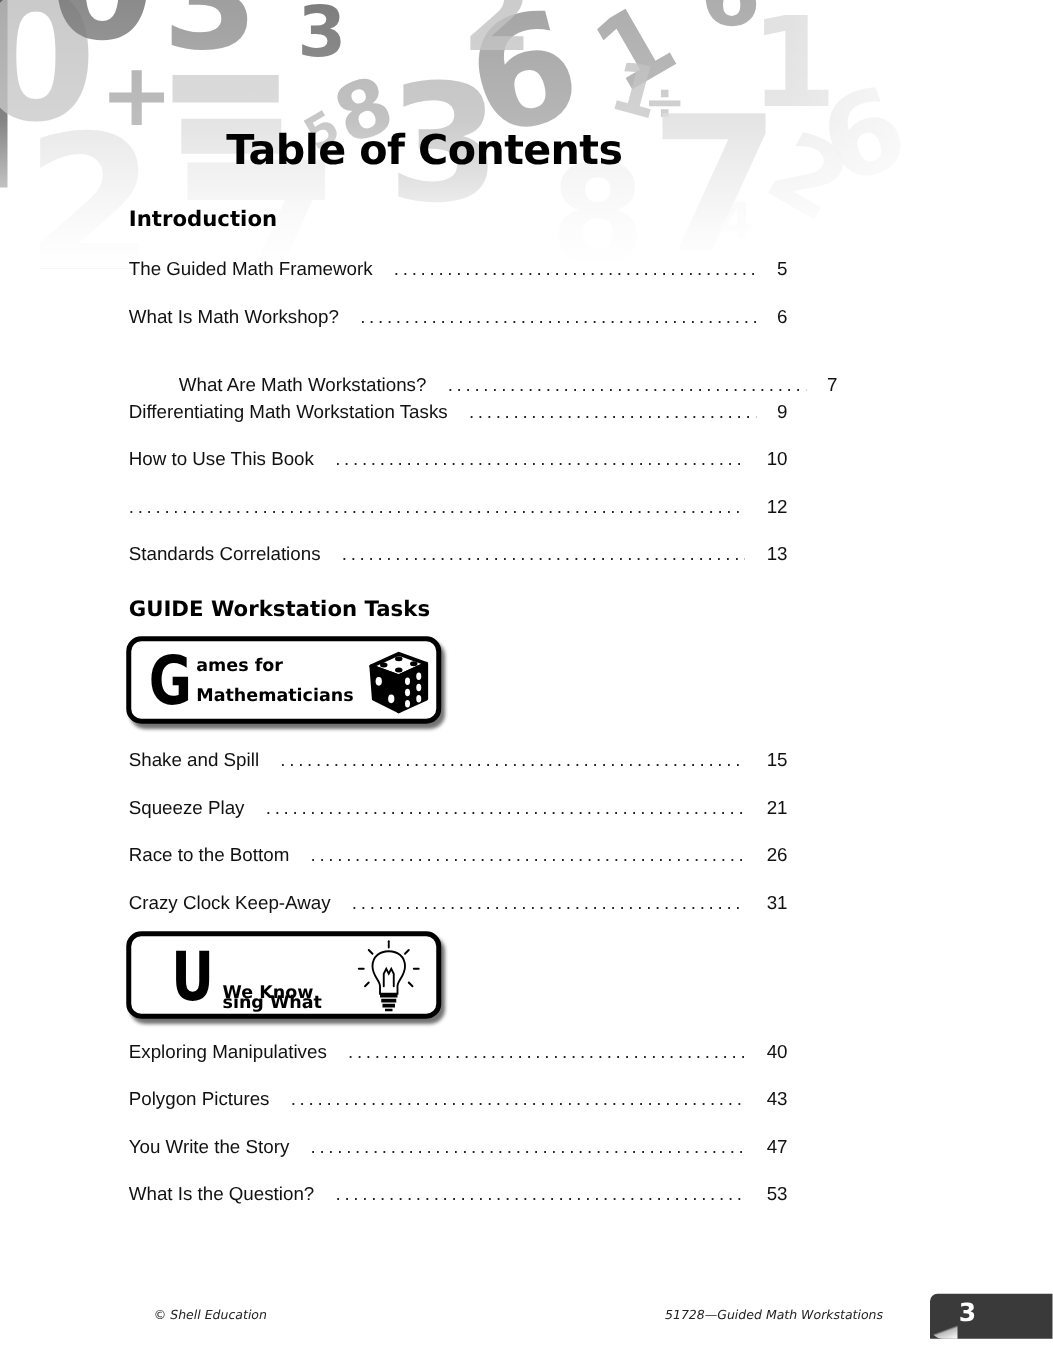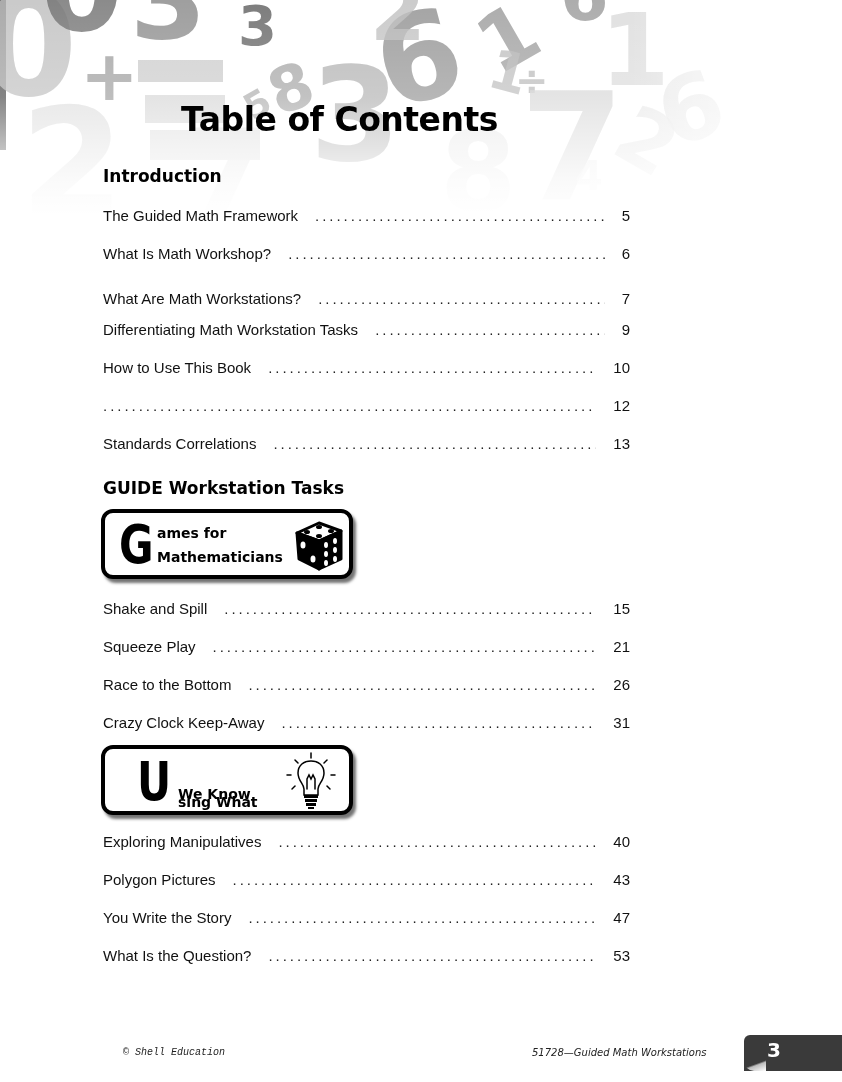"What Are Math Workstations?" div.toc-row { margin-left: none -> 40px; top: 290px -> 300px }
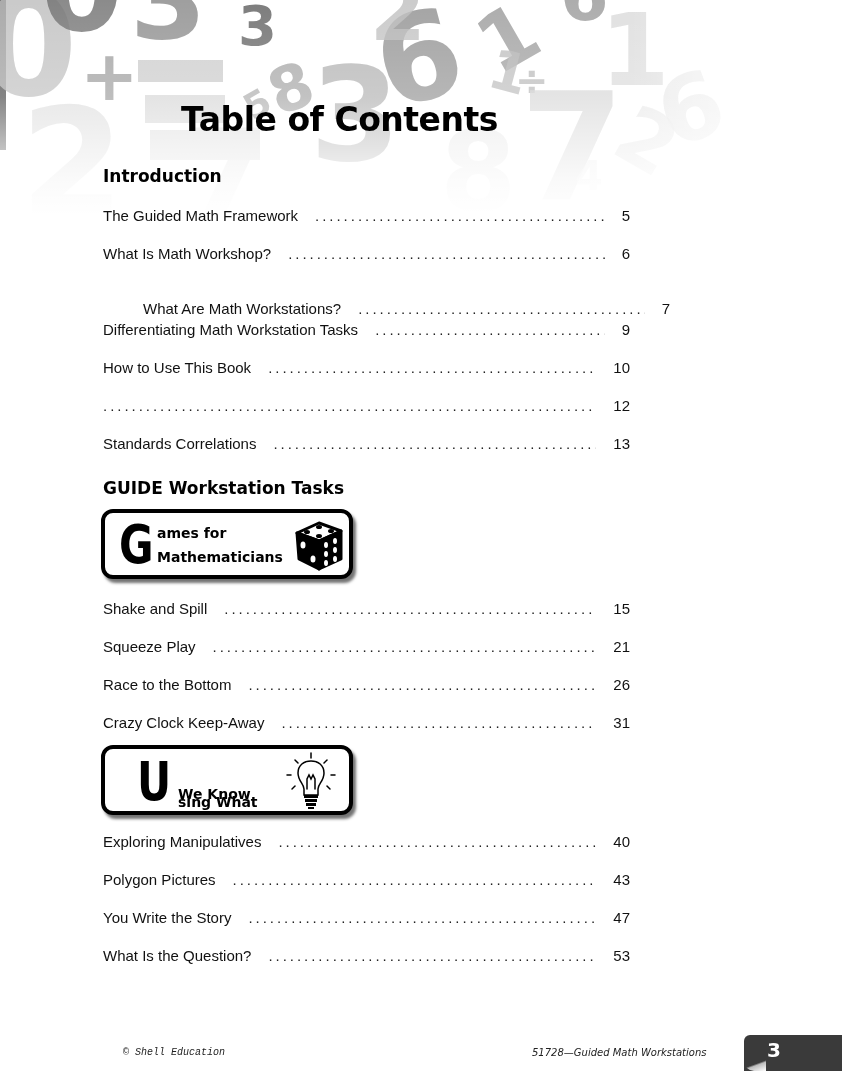"© Shell Education" .footer-left { font-family: Liberation Mono, monospace -> none }
